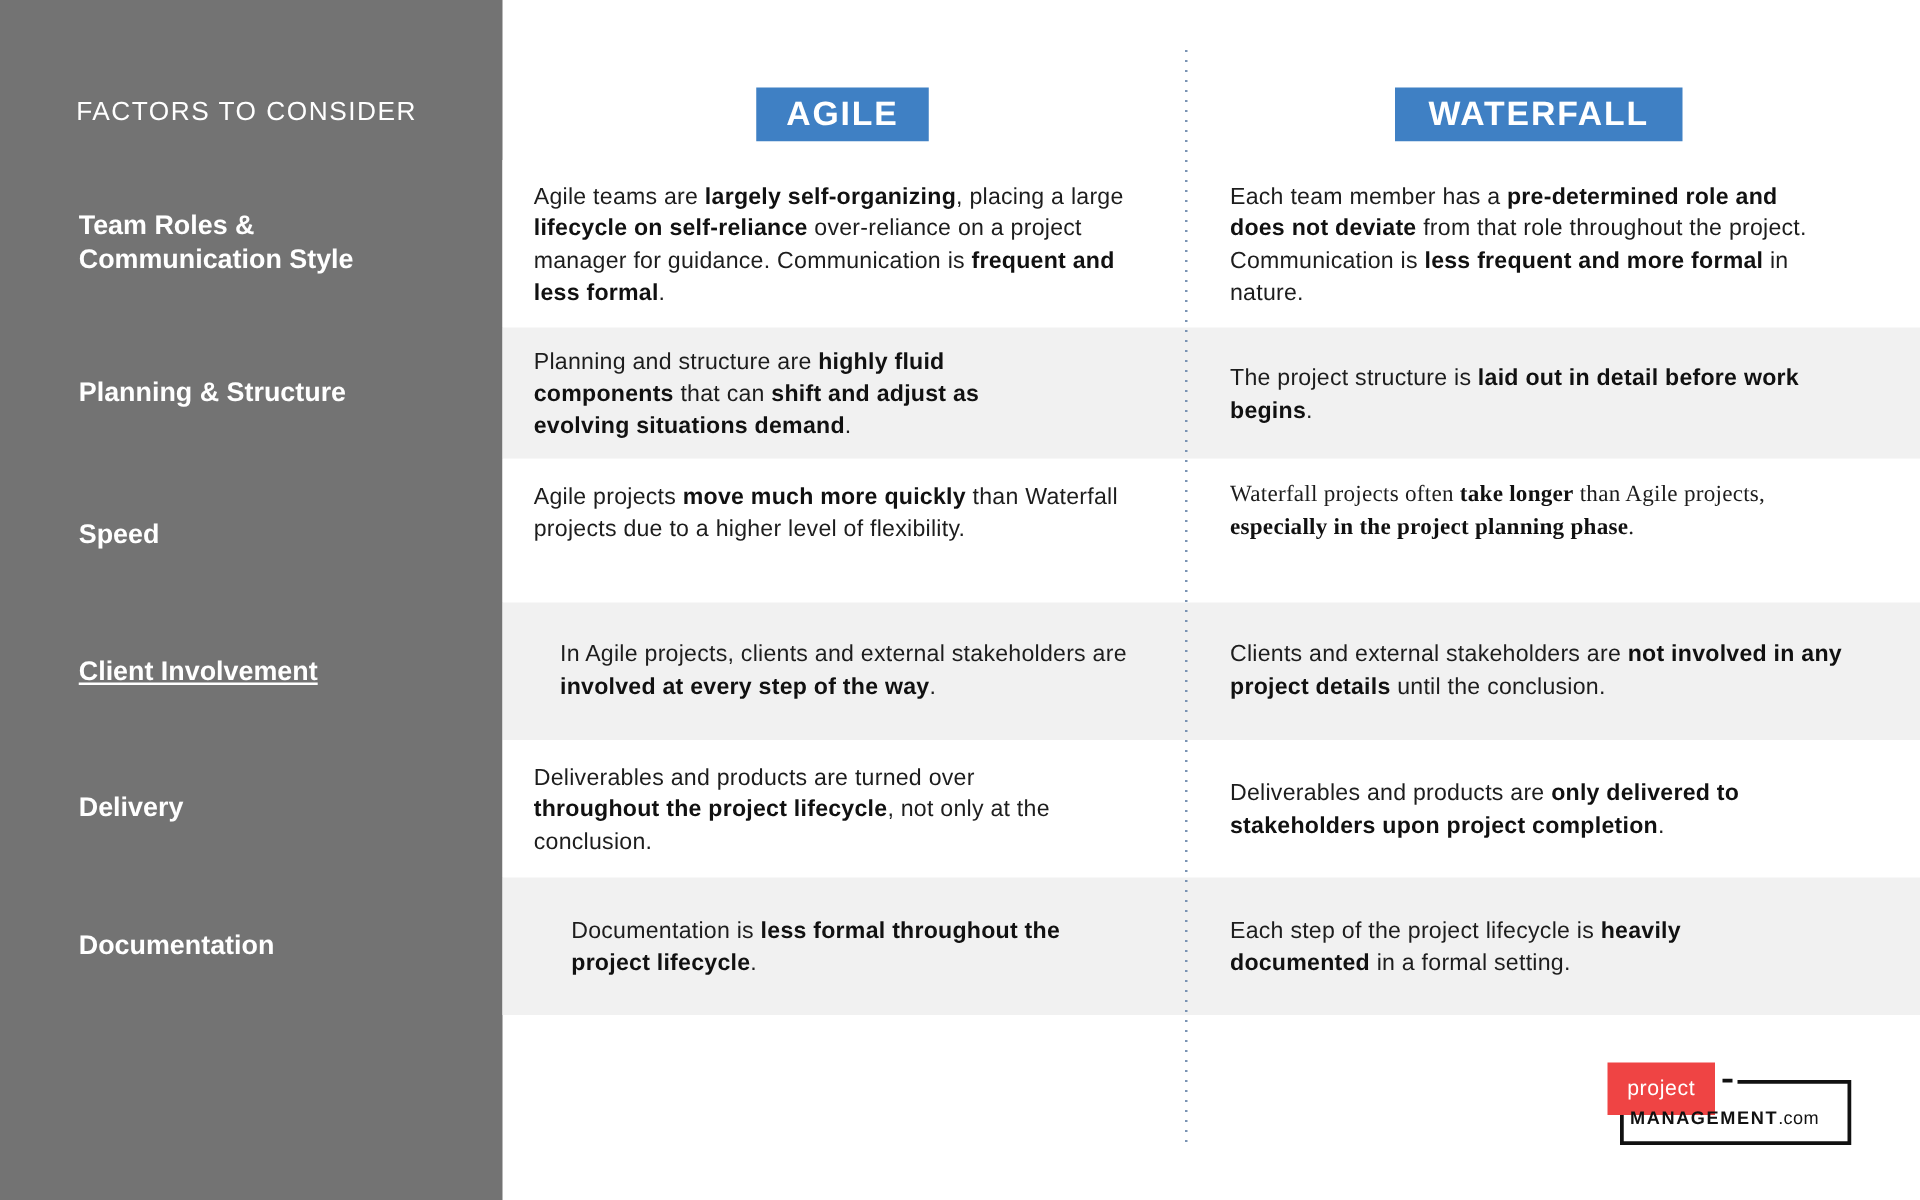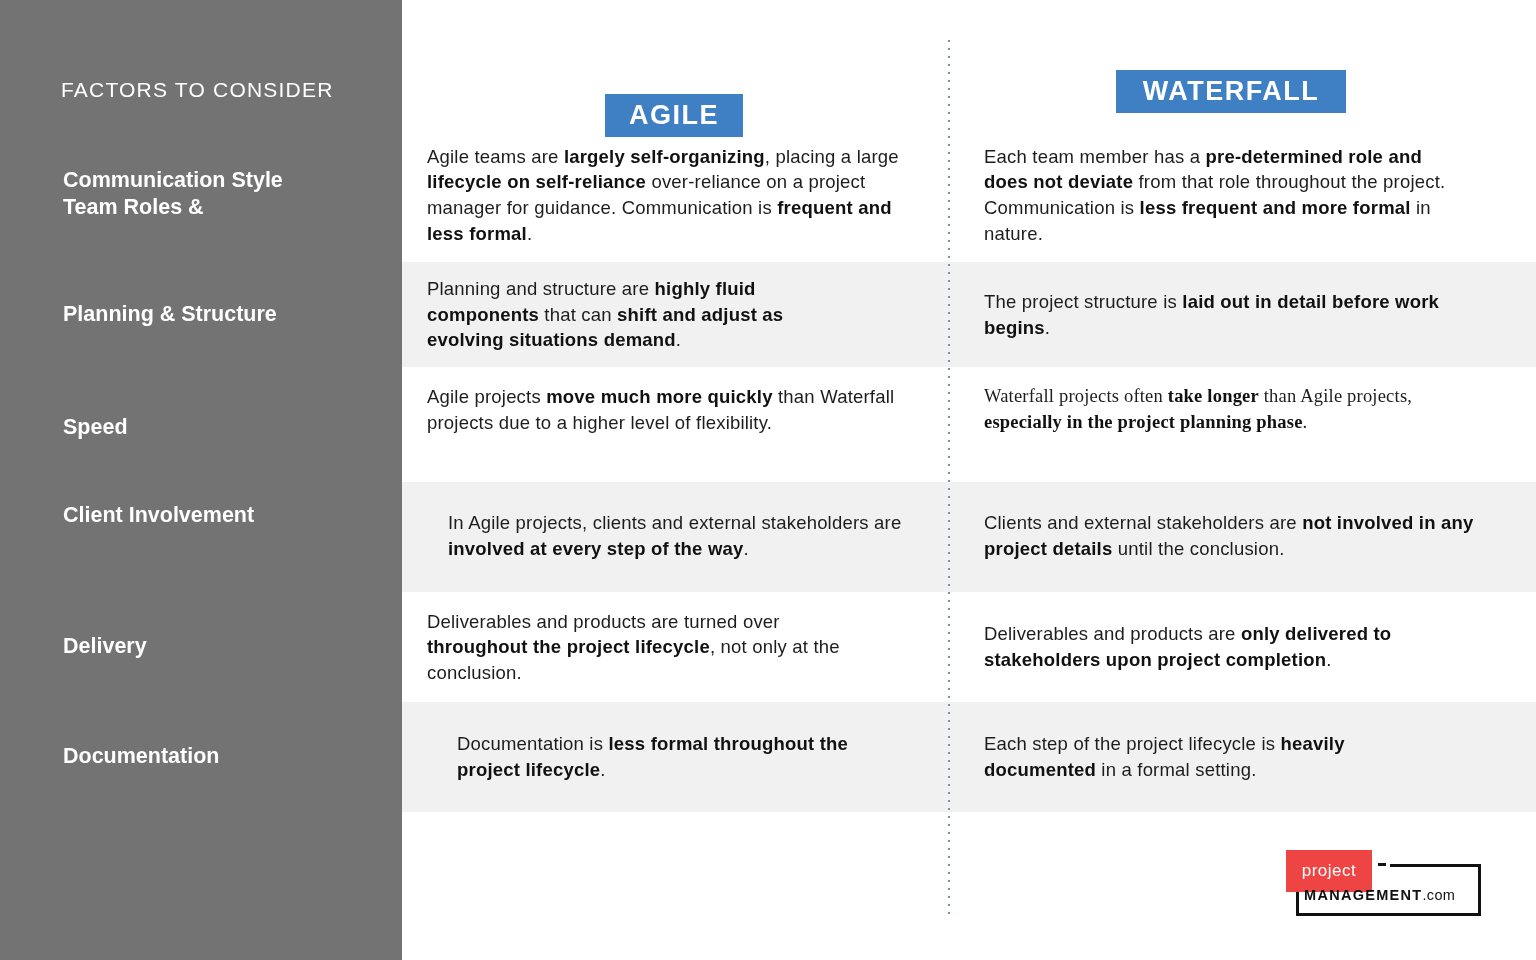"AGILE" div.col-header { margin-top: 24px -> none }
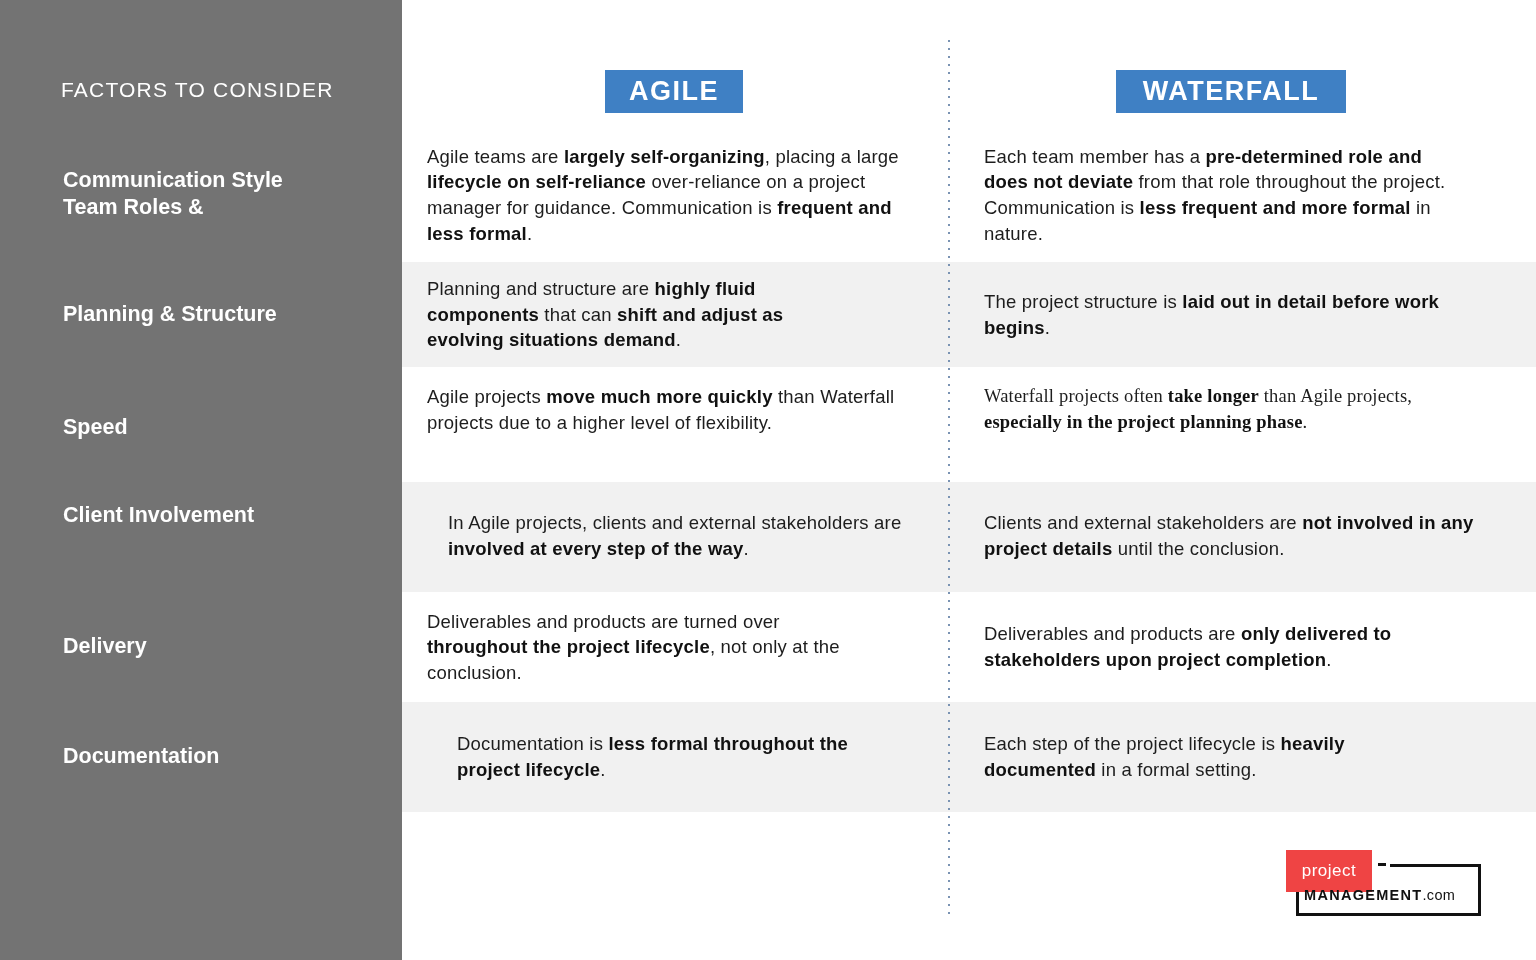"Communication Style" div { order: before "Team Roles &" -> after "Team Roles &" }
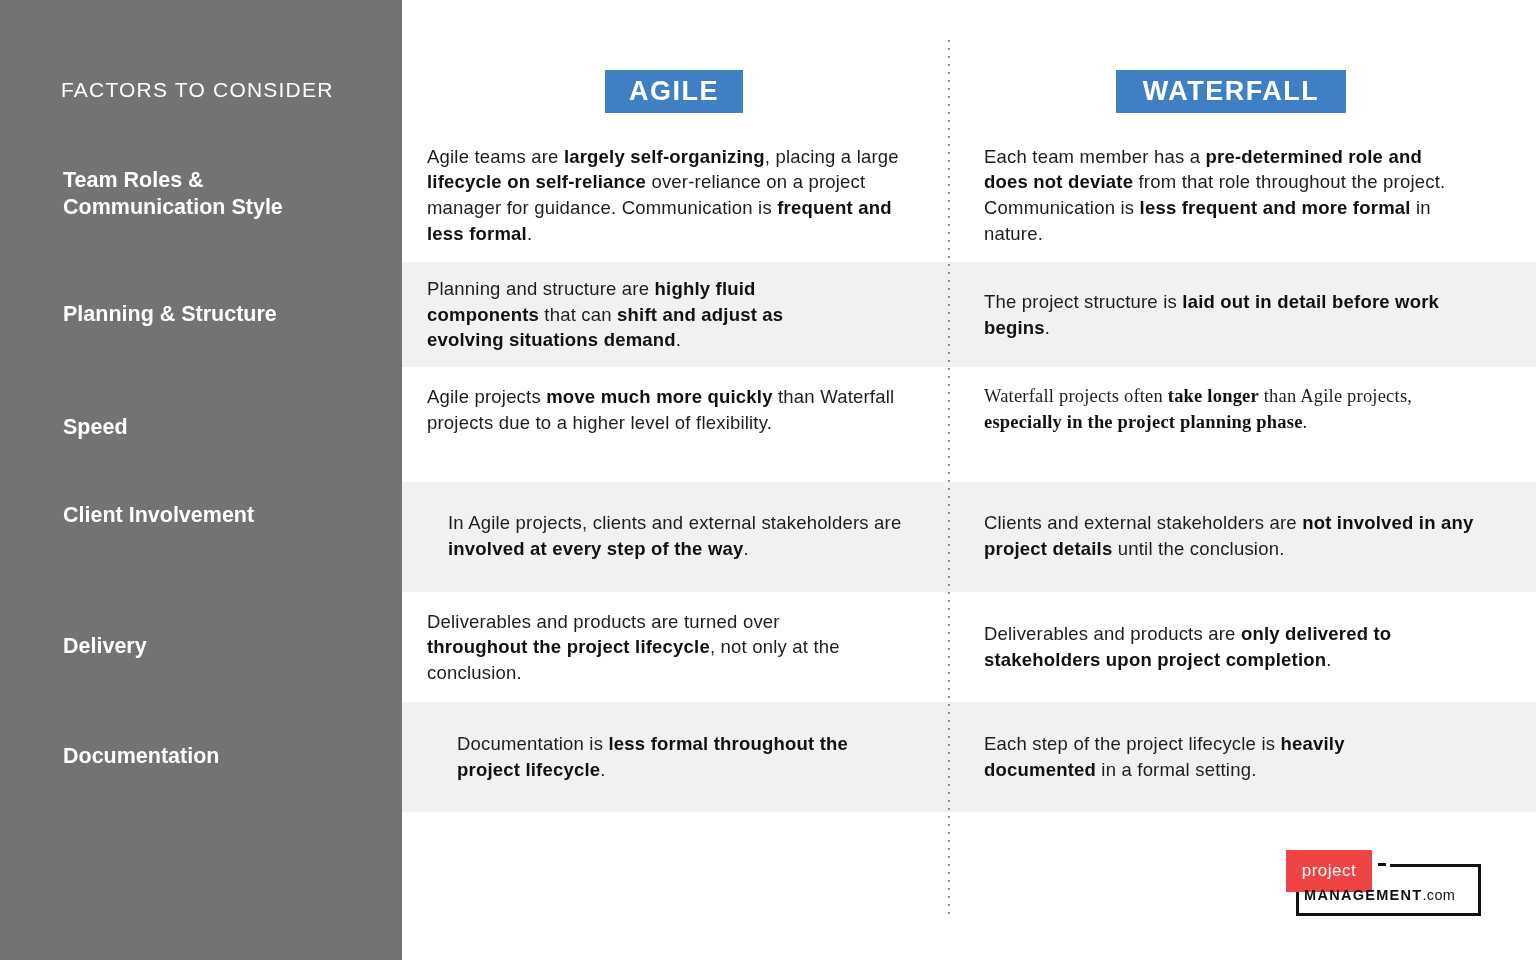"Client Involvement" div.factor-label { text-decoration: none -> underline; top: 501px -> 523px }
